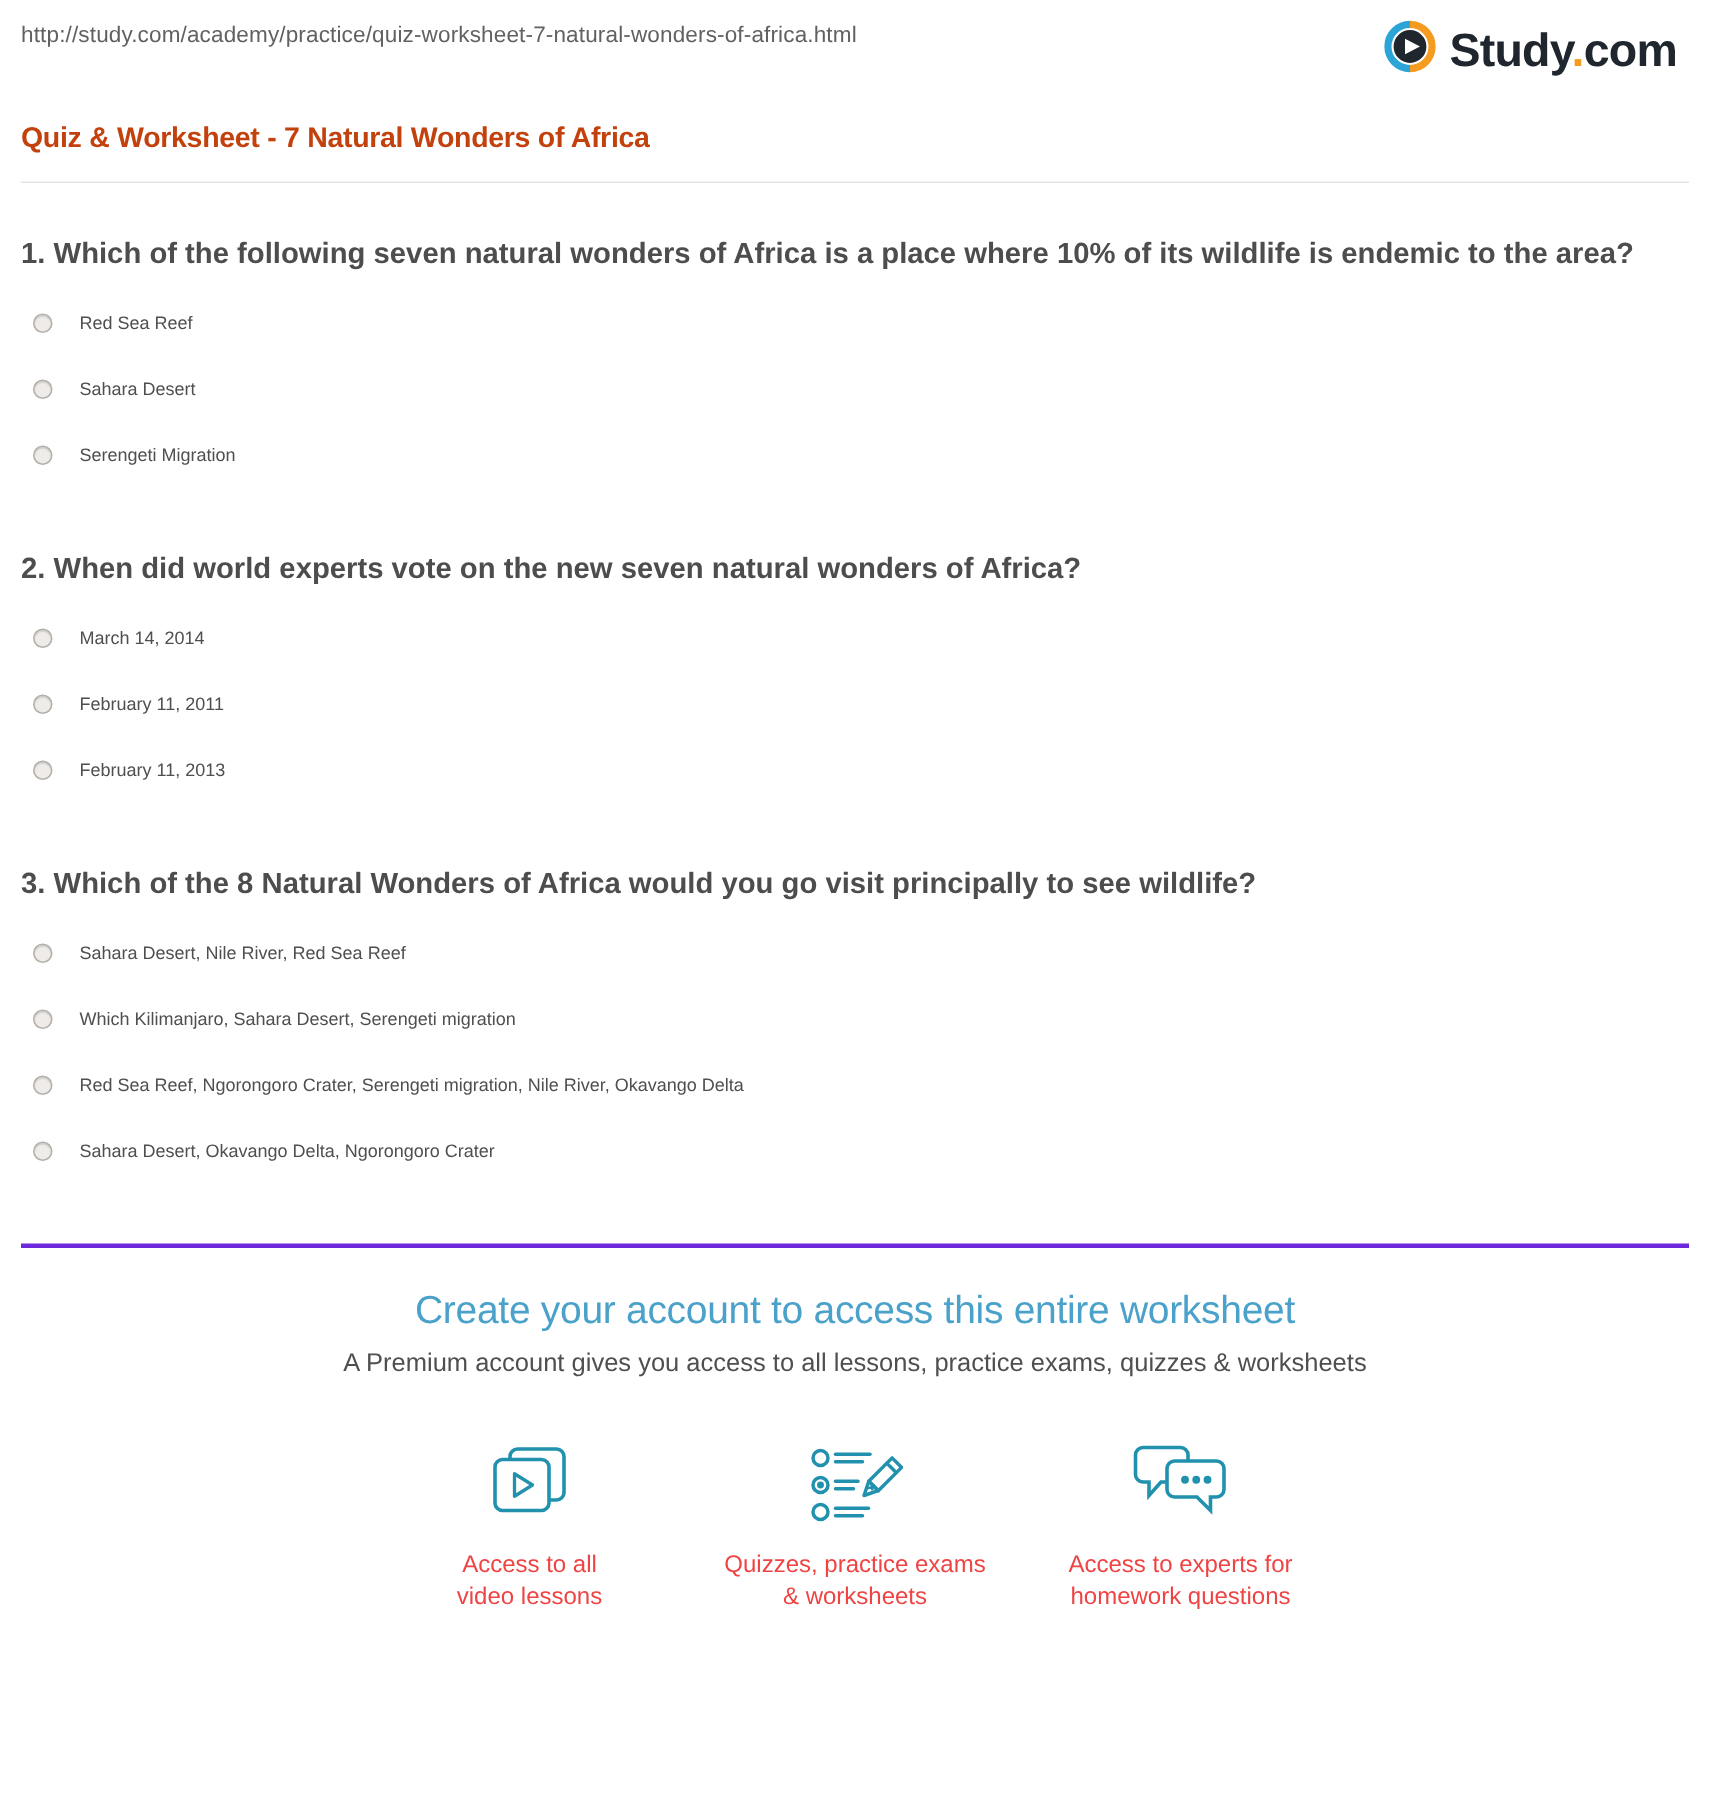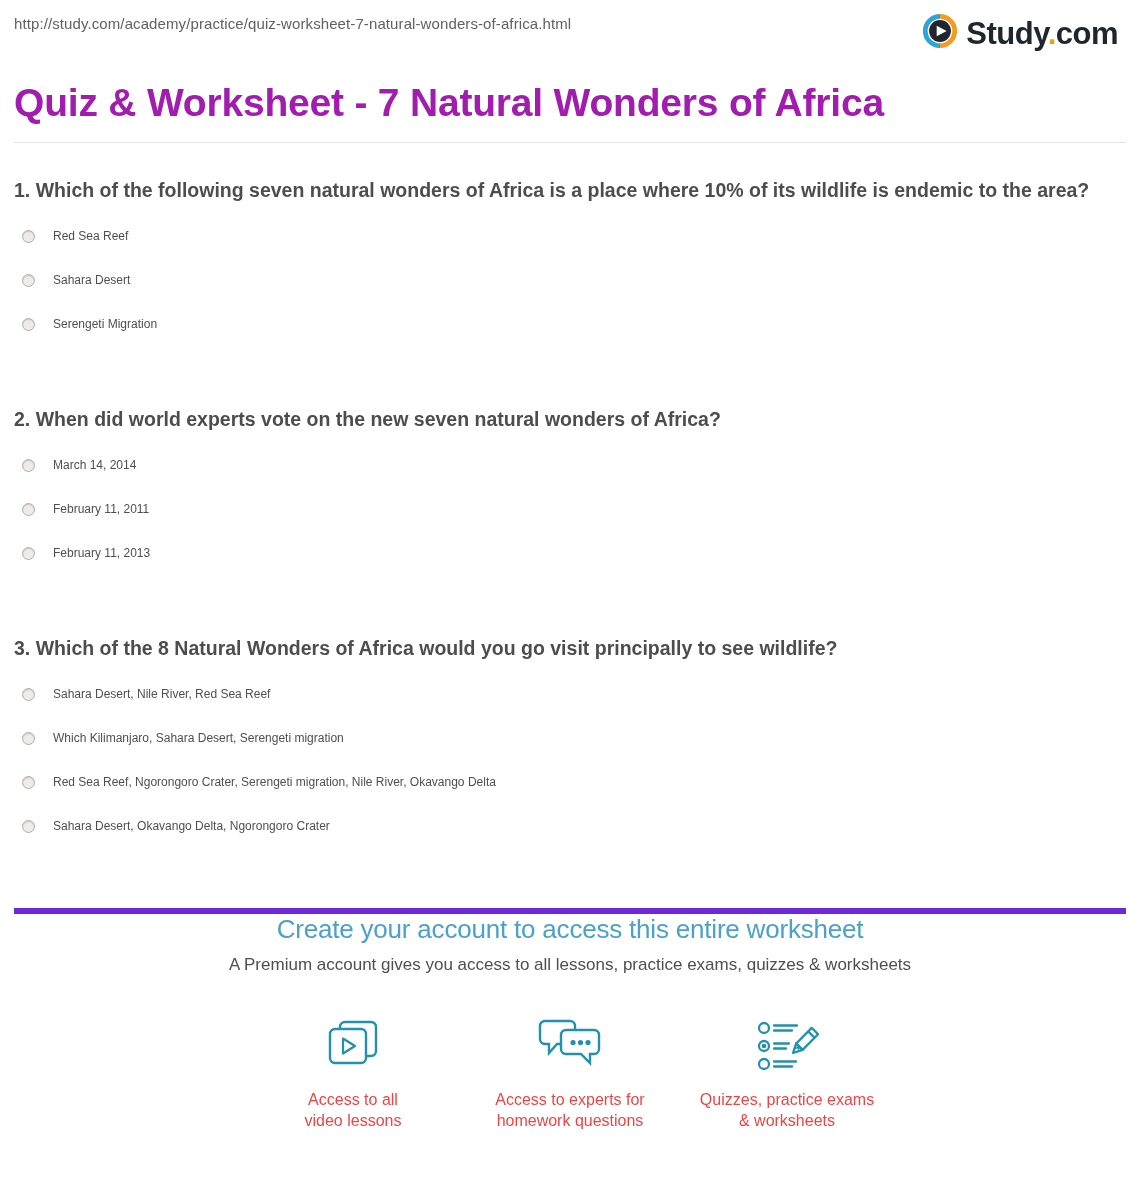"Quiz & Worksheet - 7" h1.page-title { color: #a21caf -> #c2410c; font-size: 39px -> 19px }
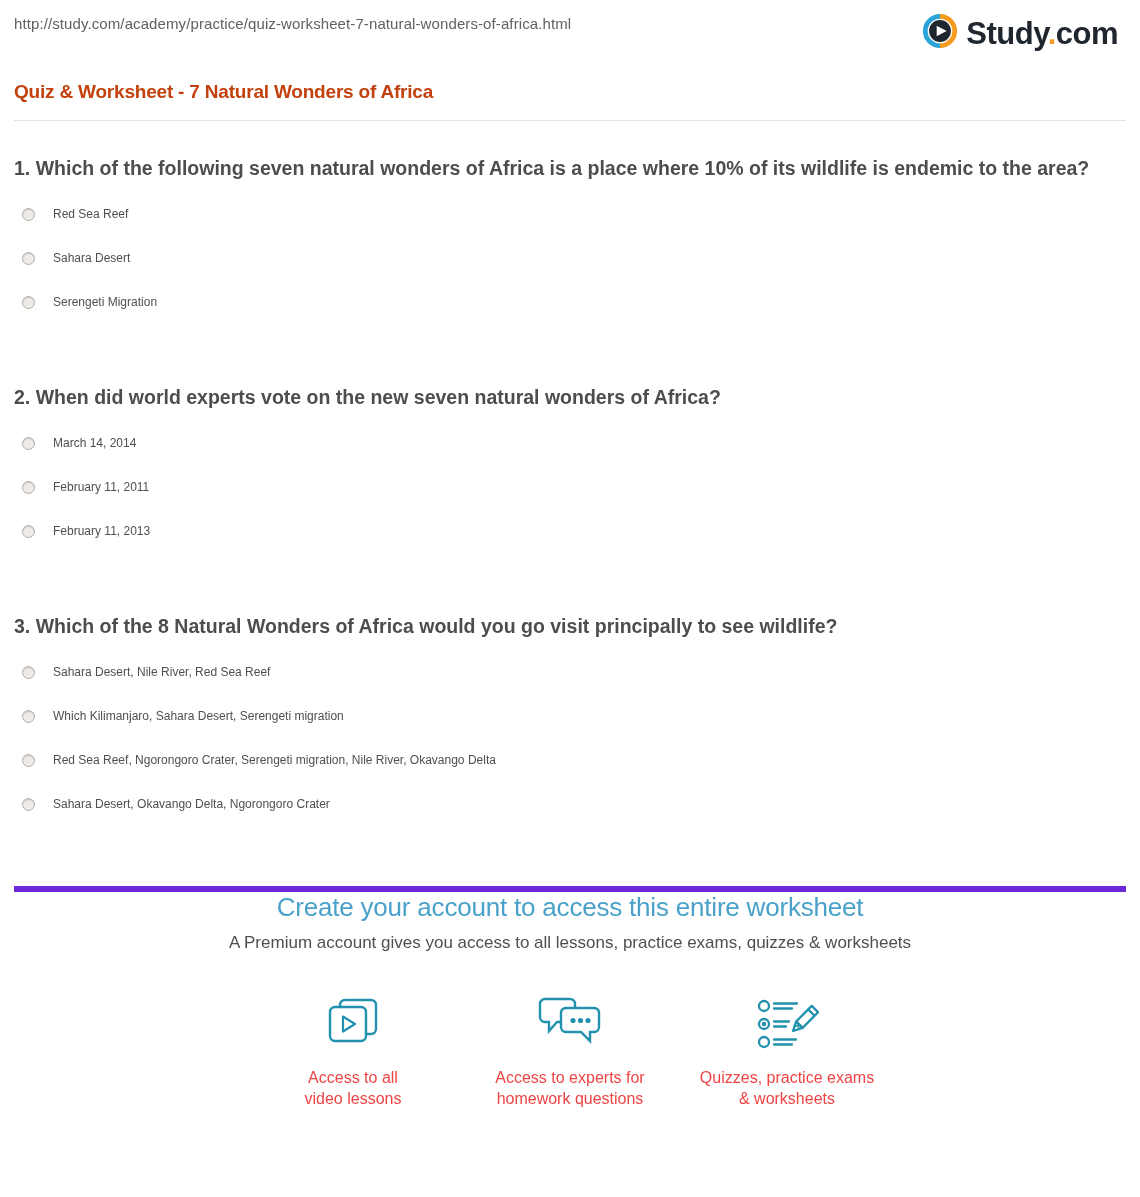"2. When did world experts" .question { margin-top: 69px -> 50px }
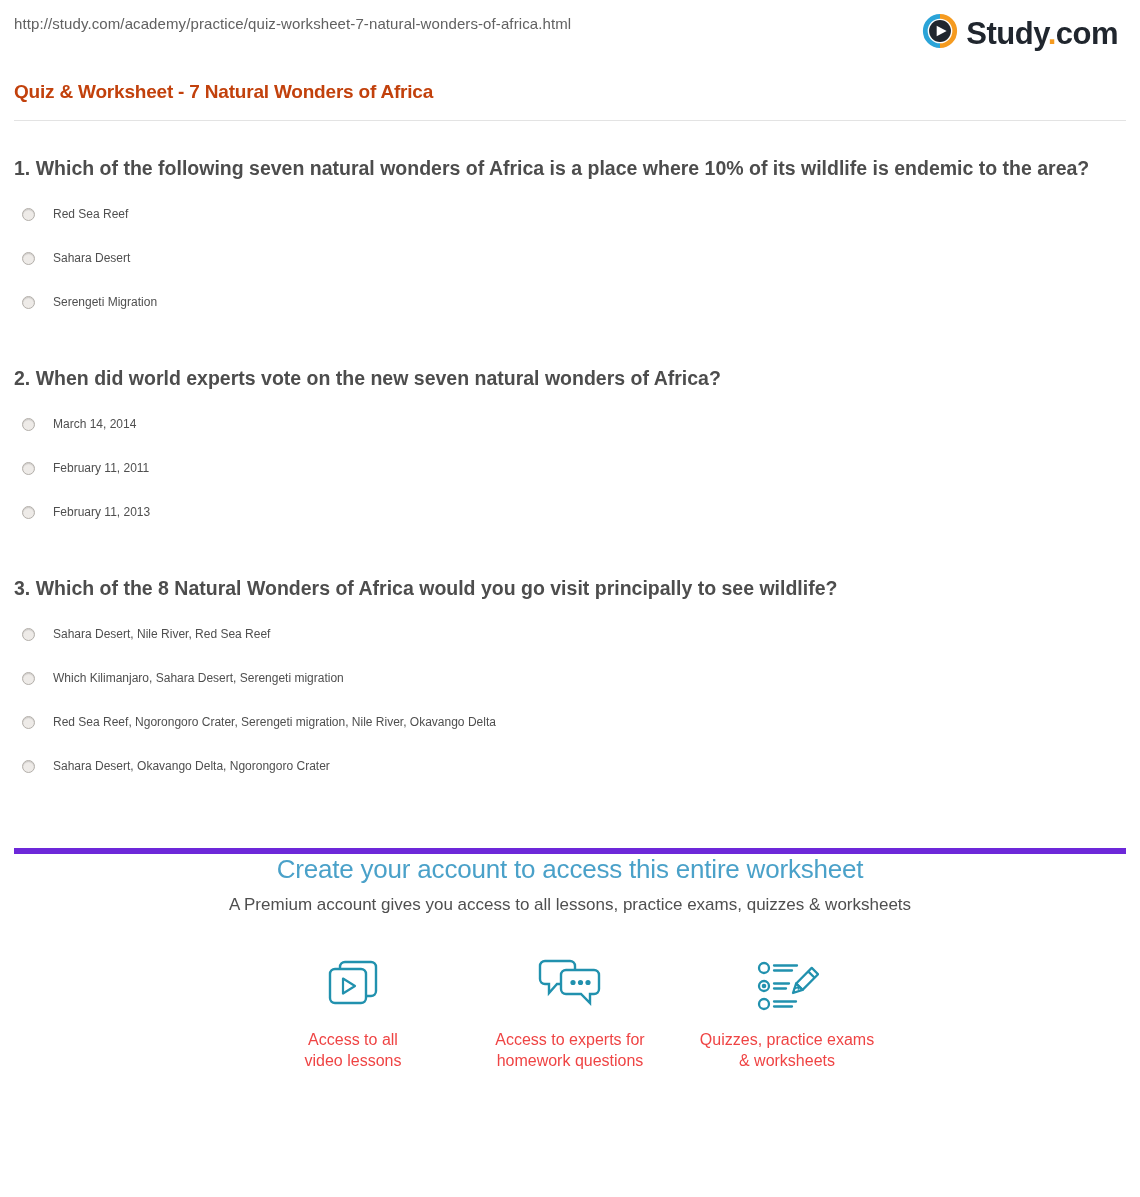"Create your account to access" .cta { border-top: 6px solid #6d28d9 -> 3px solid #6d28d9; margin-top: 70px -> 50px; padding-top: none -> 26px }
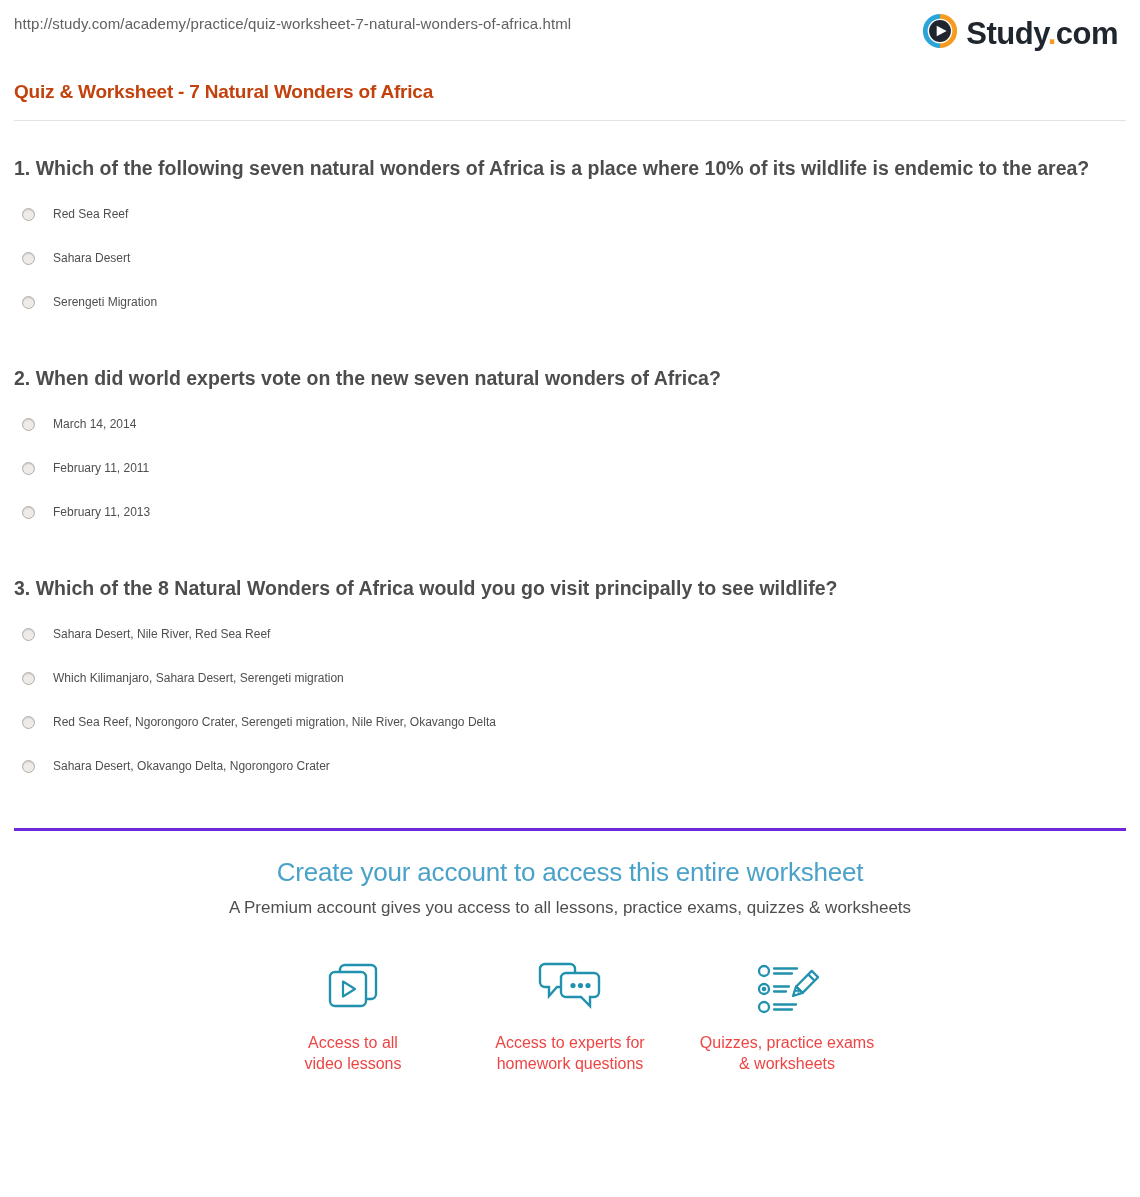"Access to experts for" div.feature { order: before "Quizzes, practice exams" -> after "Quizzes, practice exams" }
